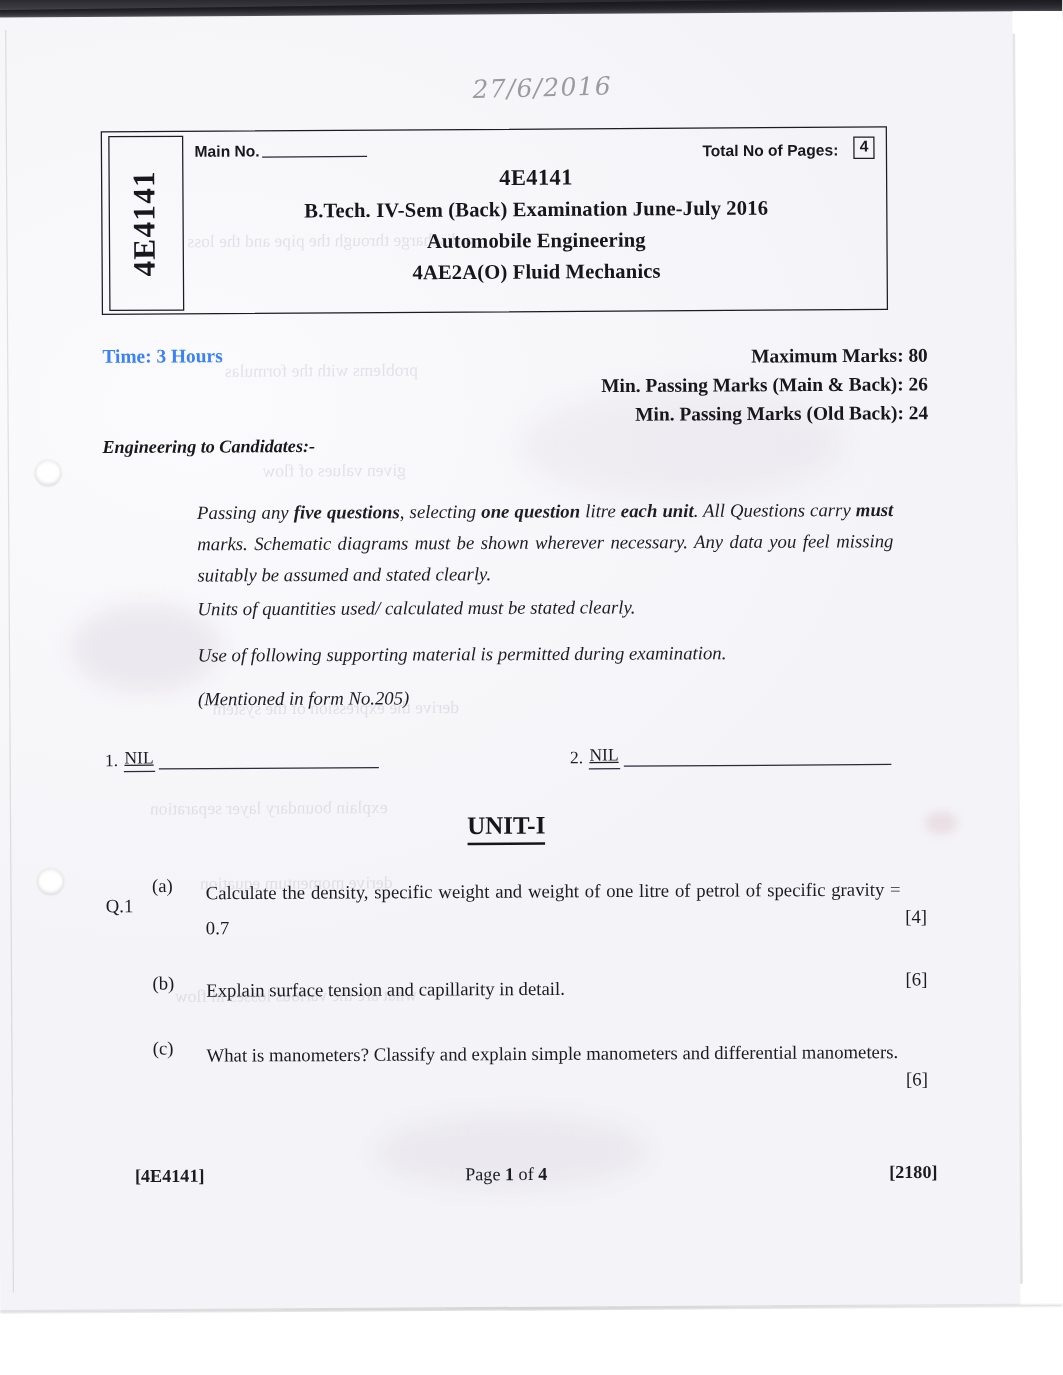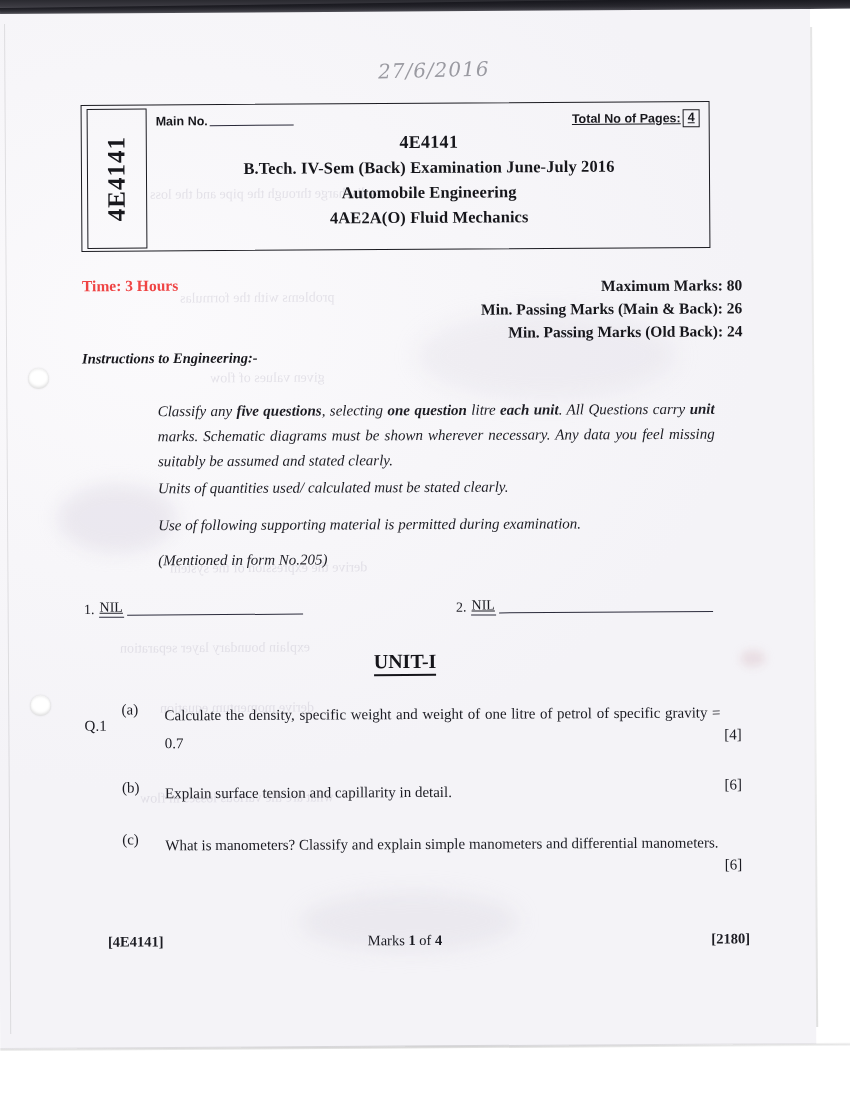"Total No of Pages:" .total-pages { align-items: center -> flex-end; gap: 2px -> 12px; text-decoration: underline -> none }
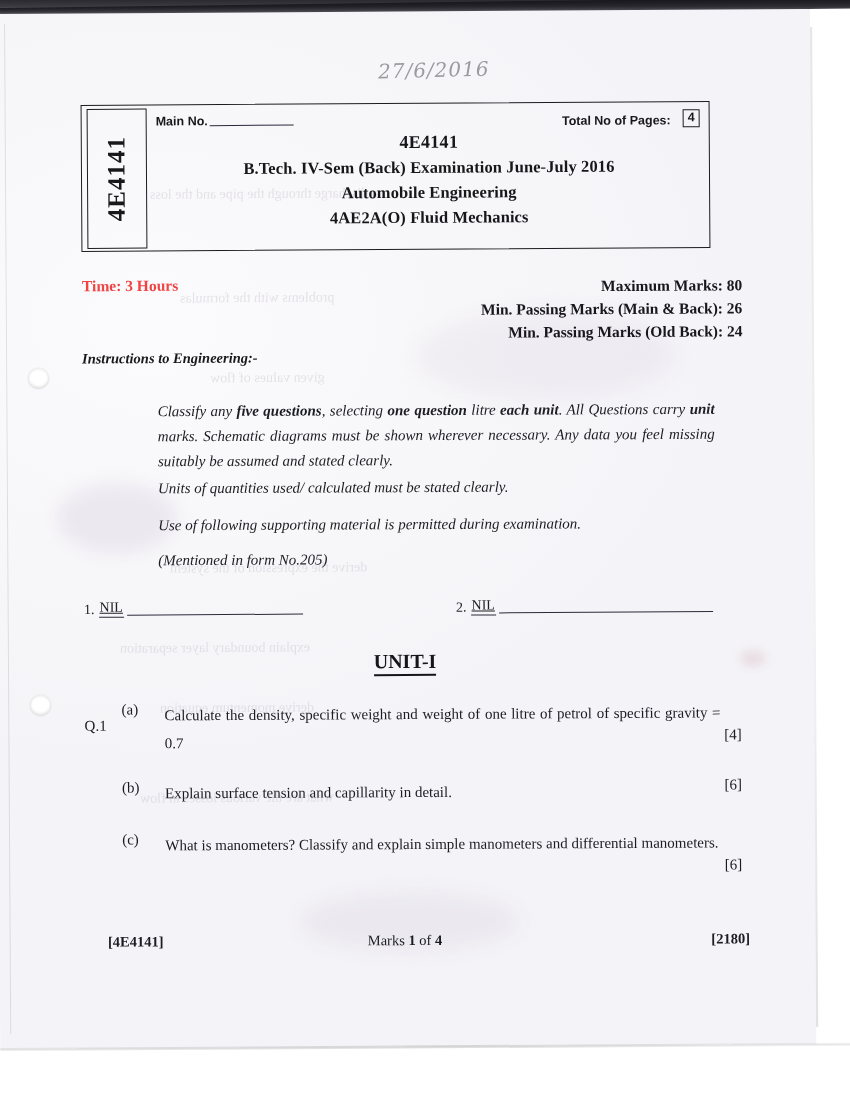"Time: 3 Hours" .time-line { color: #ef4444 -> #3b82f6 }
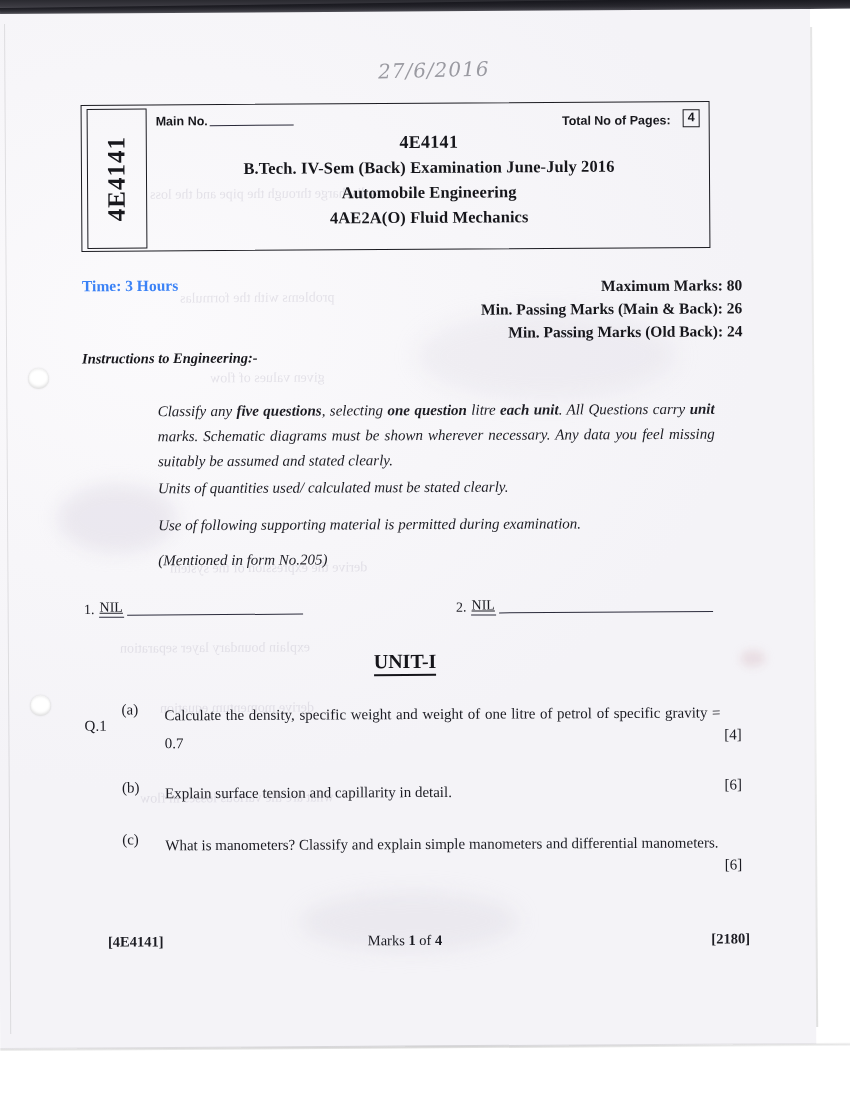"Instructions to Engineering:-" div.instructions-label { text: Instructions to Engineering:- -> Engineering to Candidates:- }
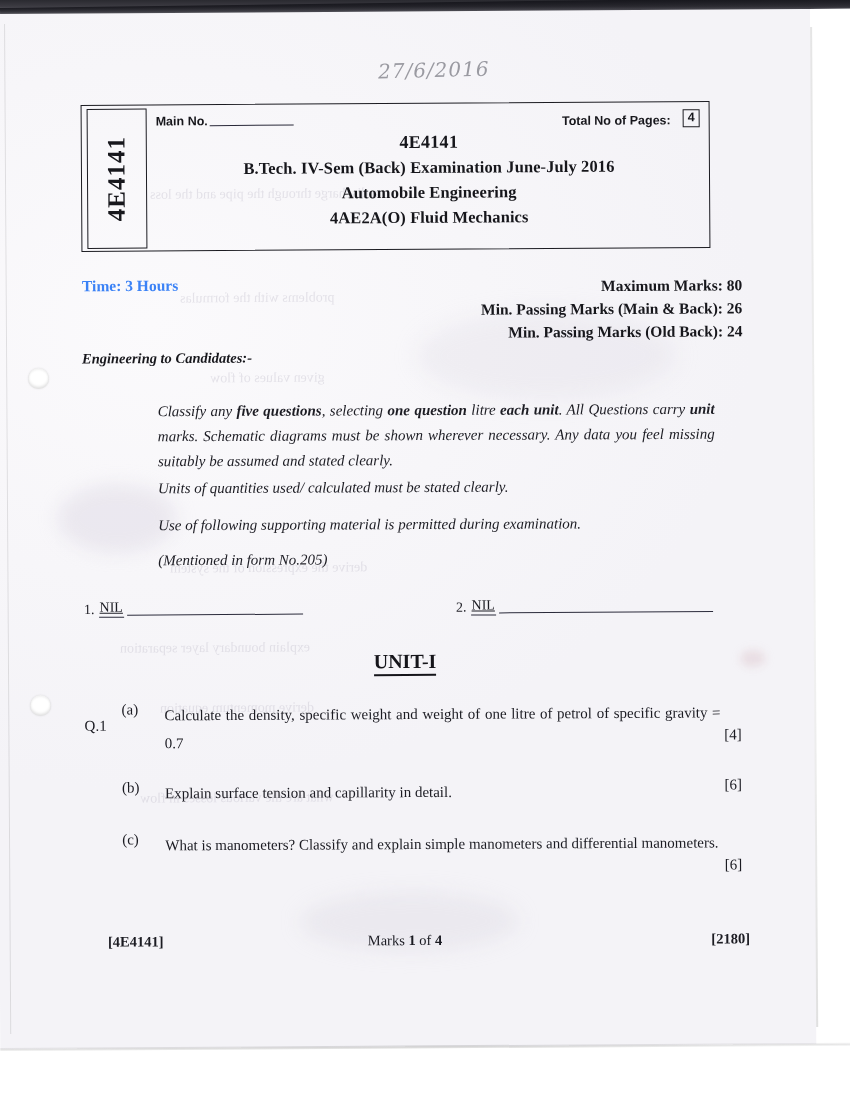"Classify any" span { text: Classify -> Passing }
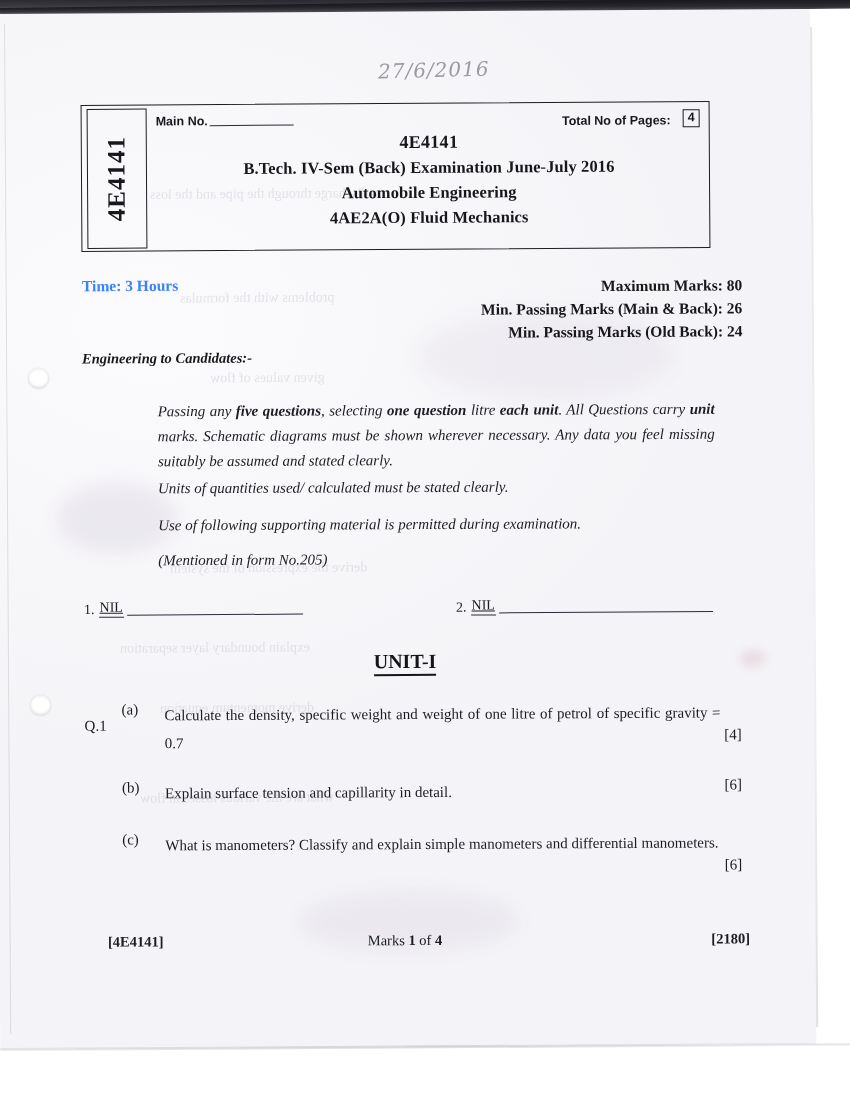"unit" b { text: unit -> must }
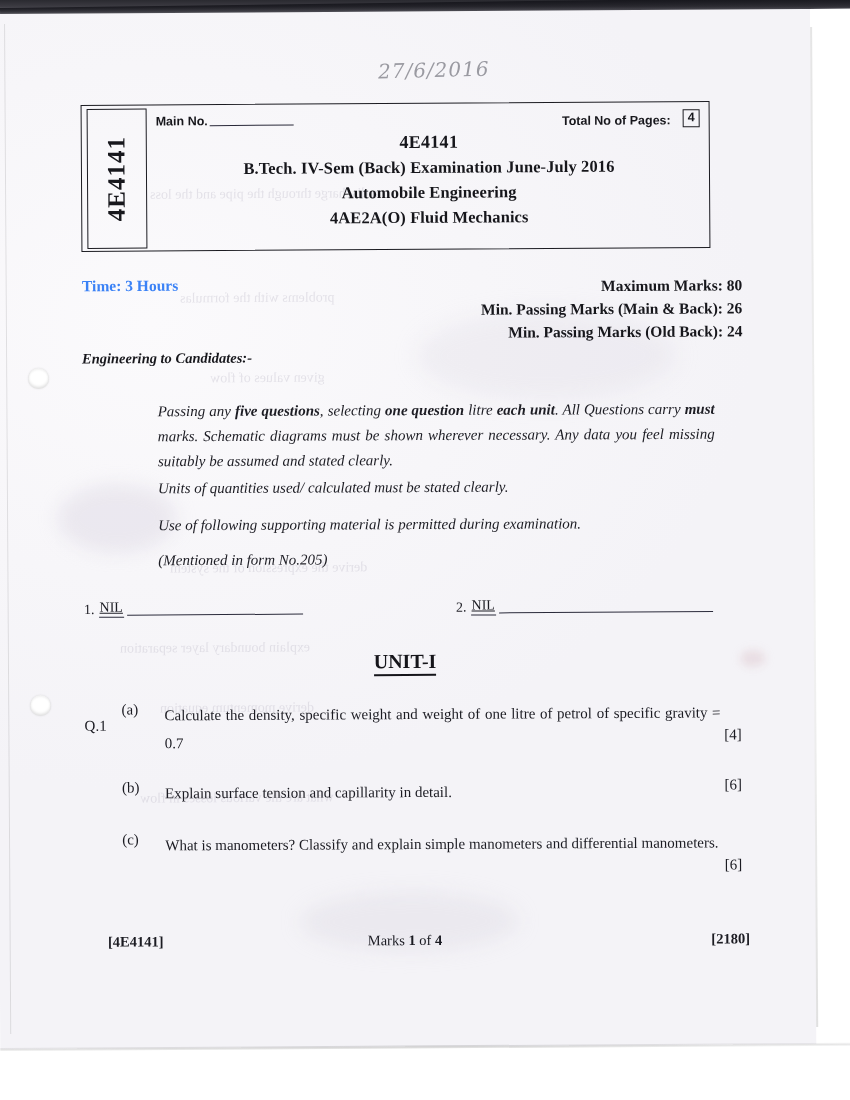"Marks" span { text: Marks -> Page }
